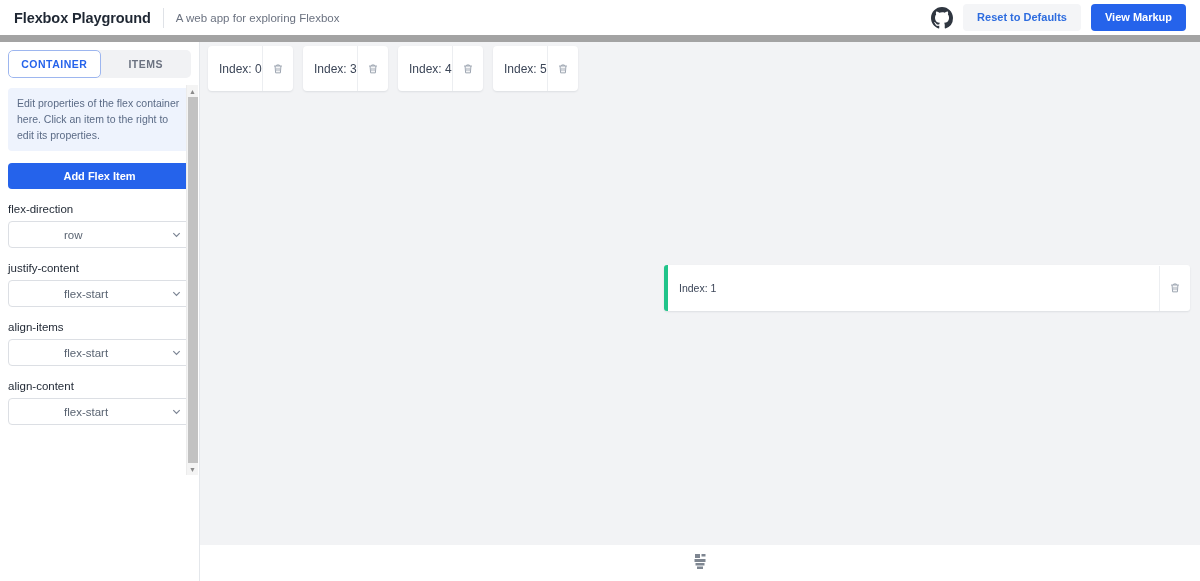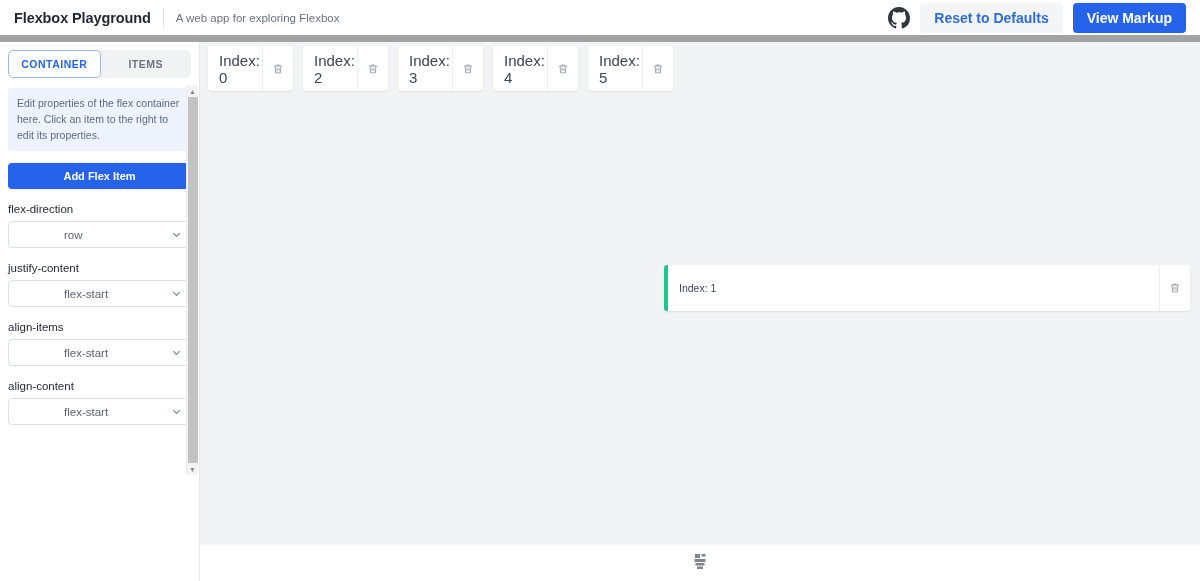"Reset to Defaults" .btn { font-size: 14px -> 11px }
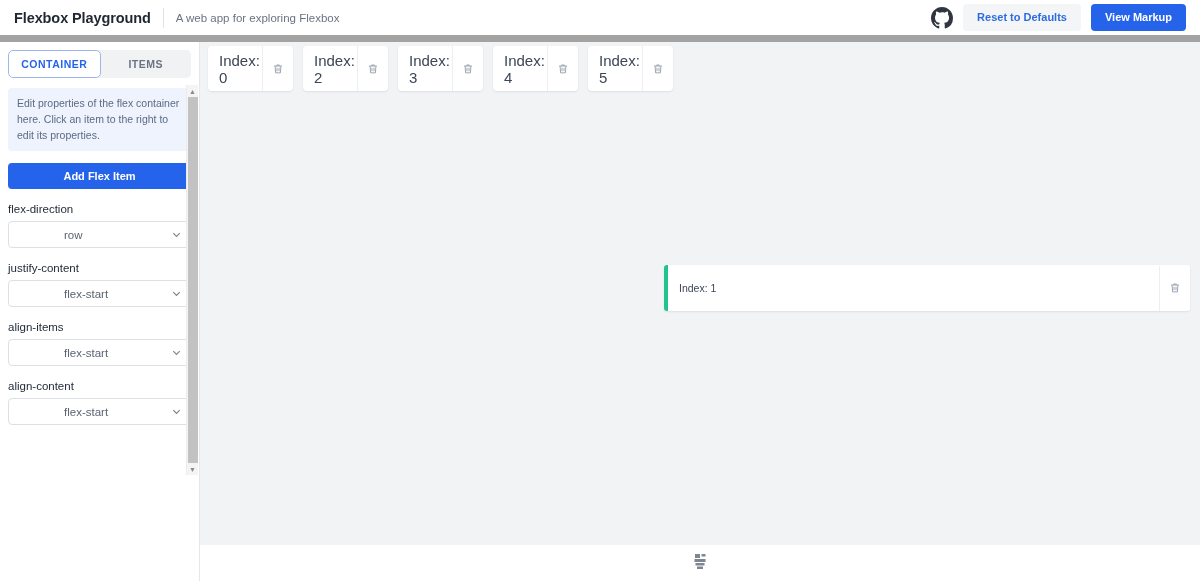"Index: 0" .item-label { font-size: 15px -> 12px }
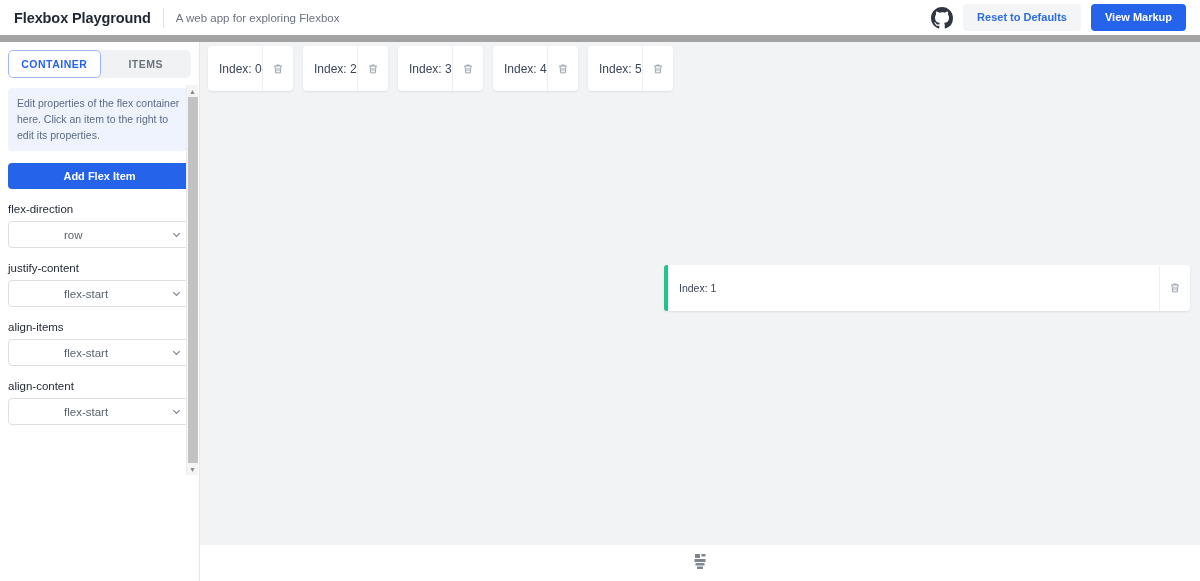"Index: 2" div.item-card { html: <div> <div>Index: 2</div> <div></div> <div> <svg> <path></path> </svg> </div> </div> -> none }
